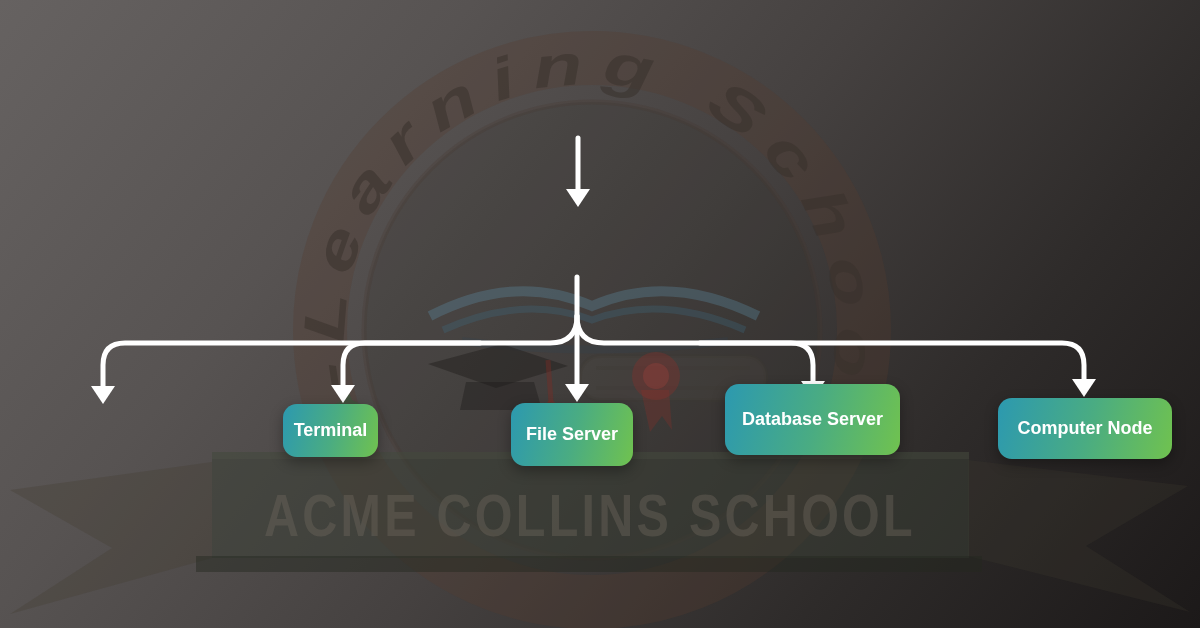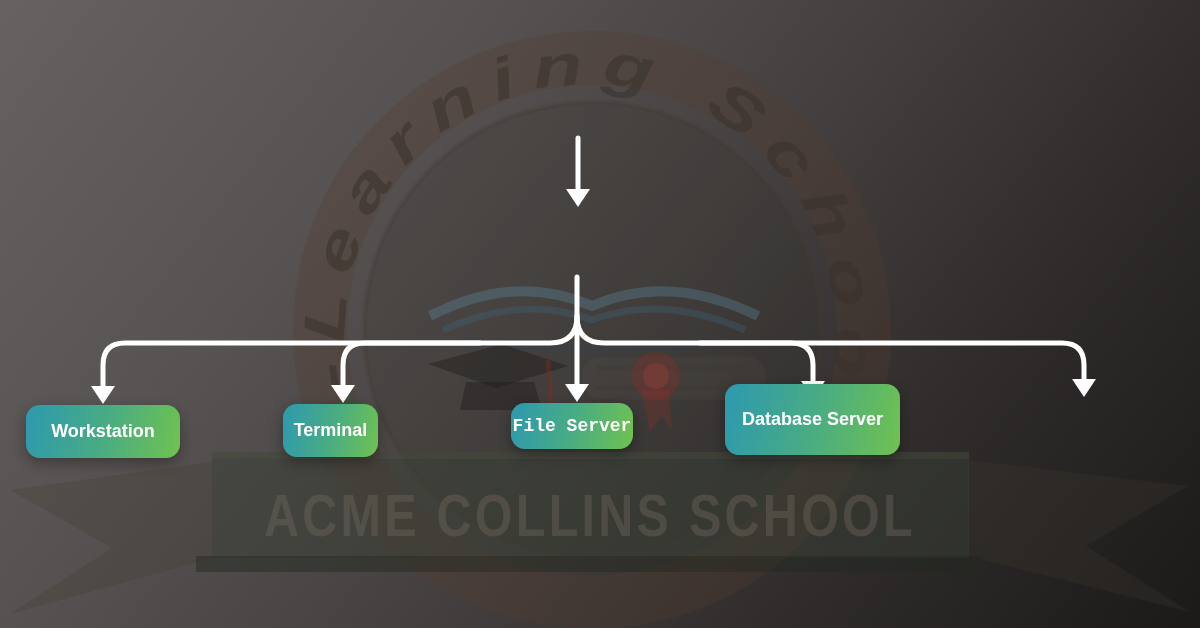"Workstation" div.node { html: <div> <div>Workstation</div> </div> -> none }
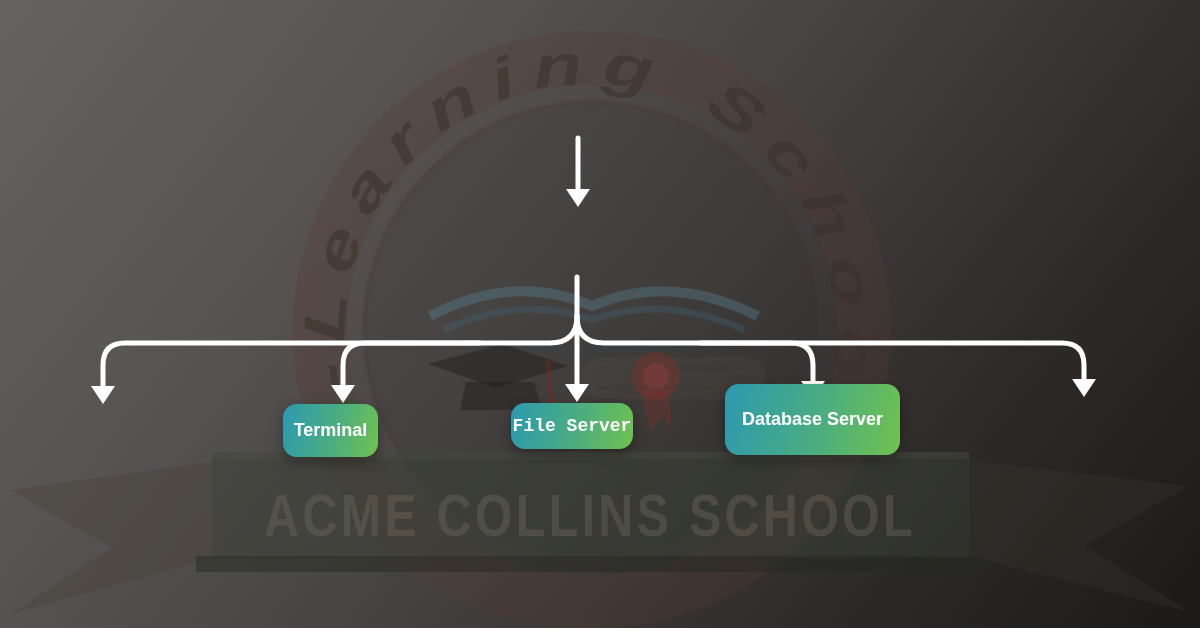"File Server" .leaf-2 { font-family: Liberation Mono, monospace -> none; height: 46px -> 63px }
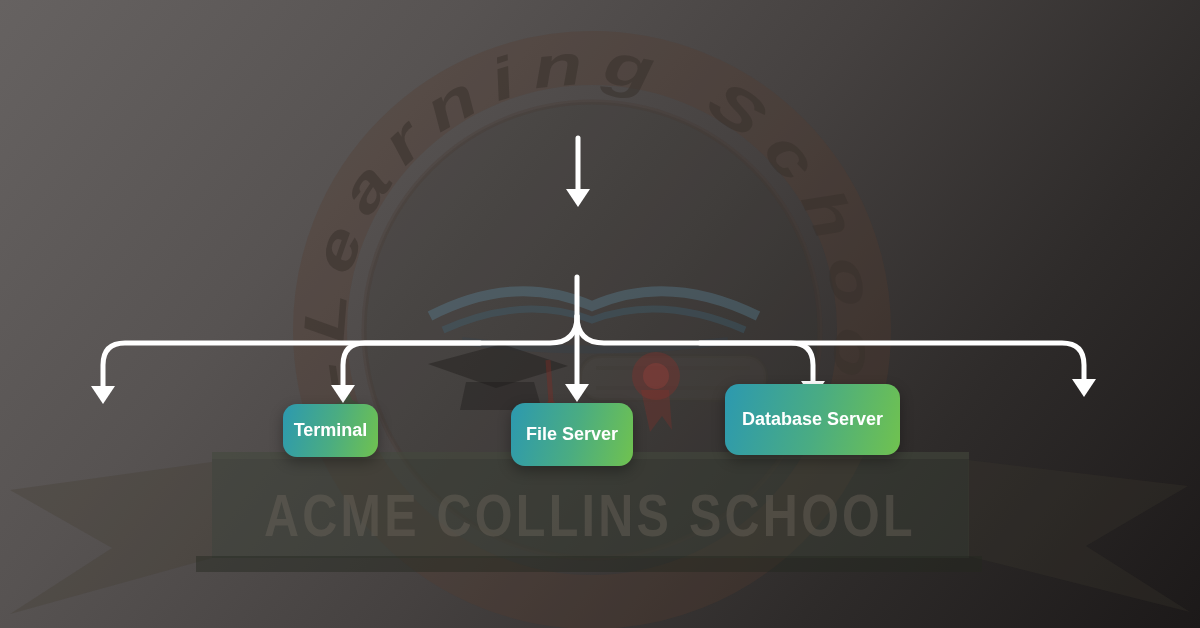"Computer Node" div.node { html: none -> <div> <div>Computer Node</div> </div> }
